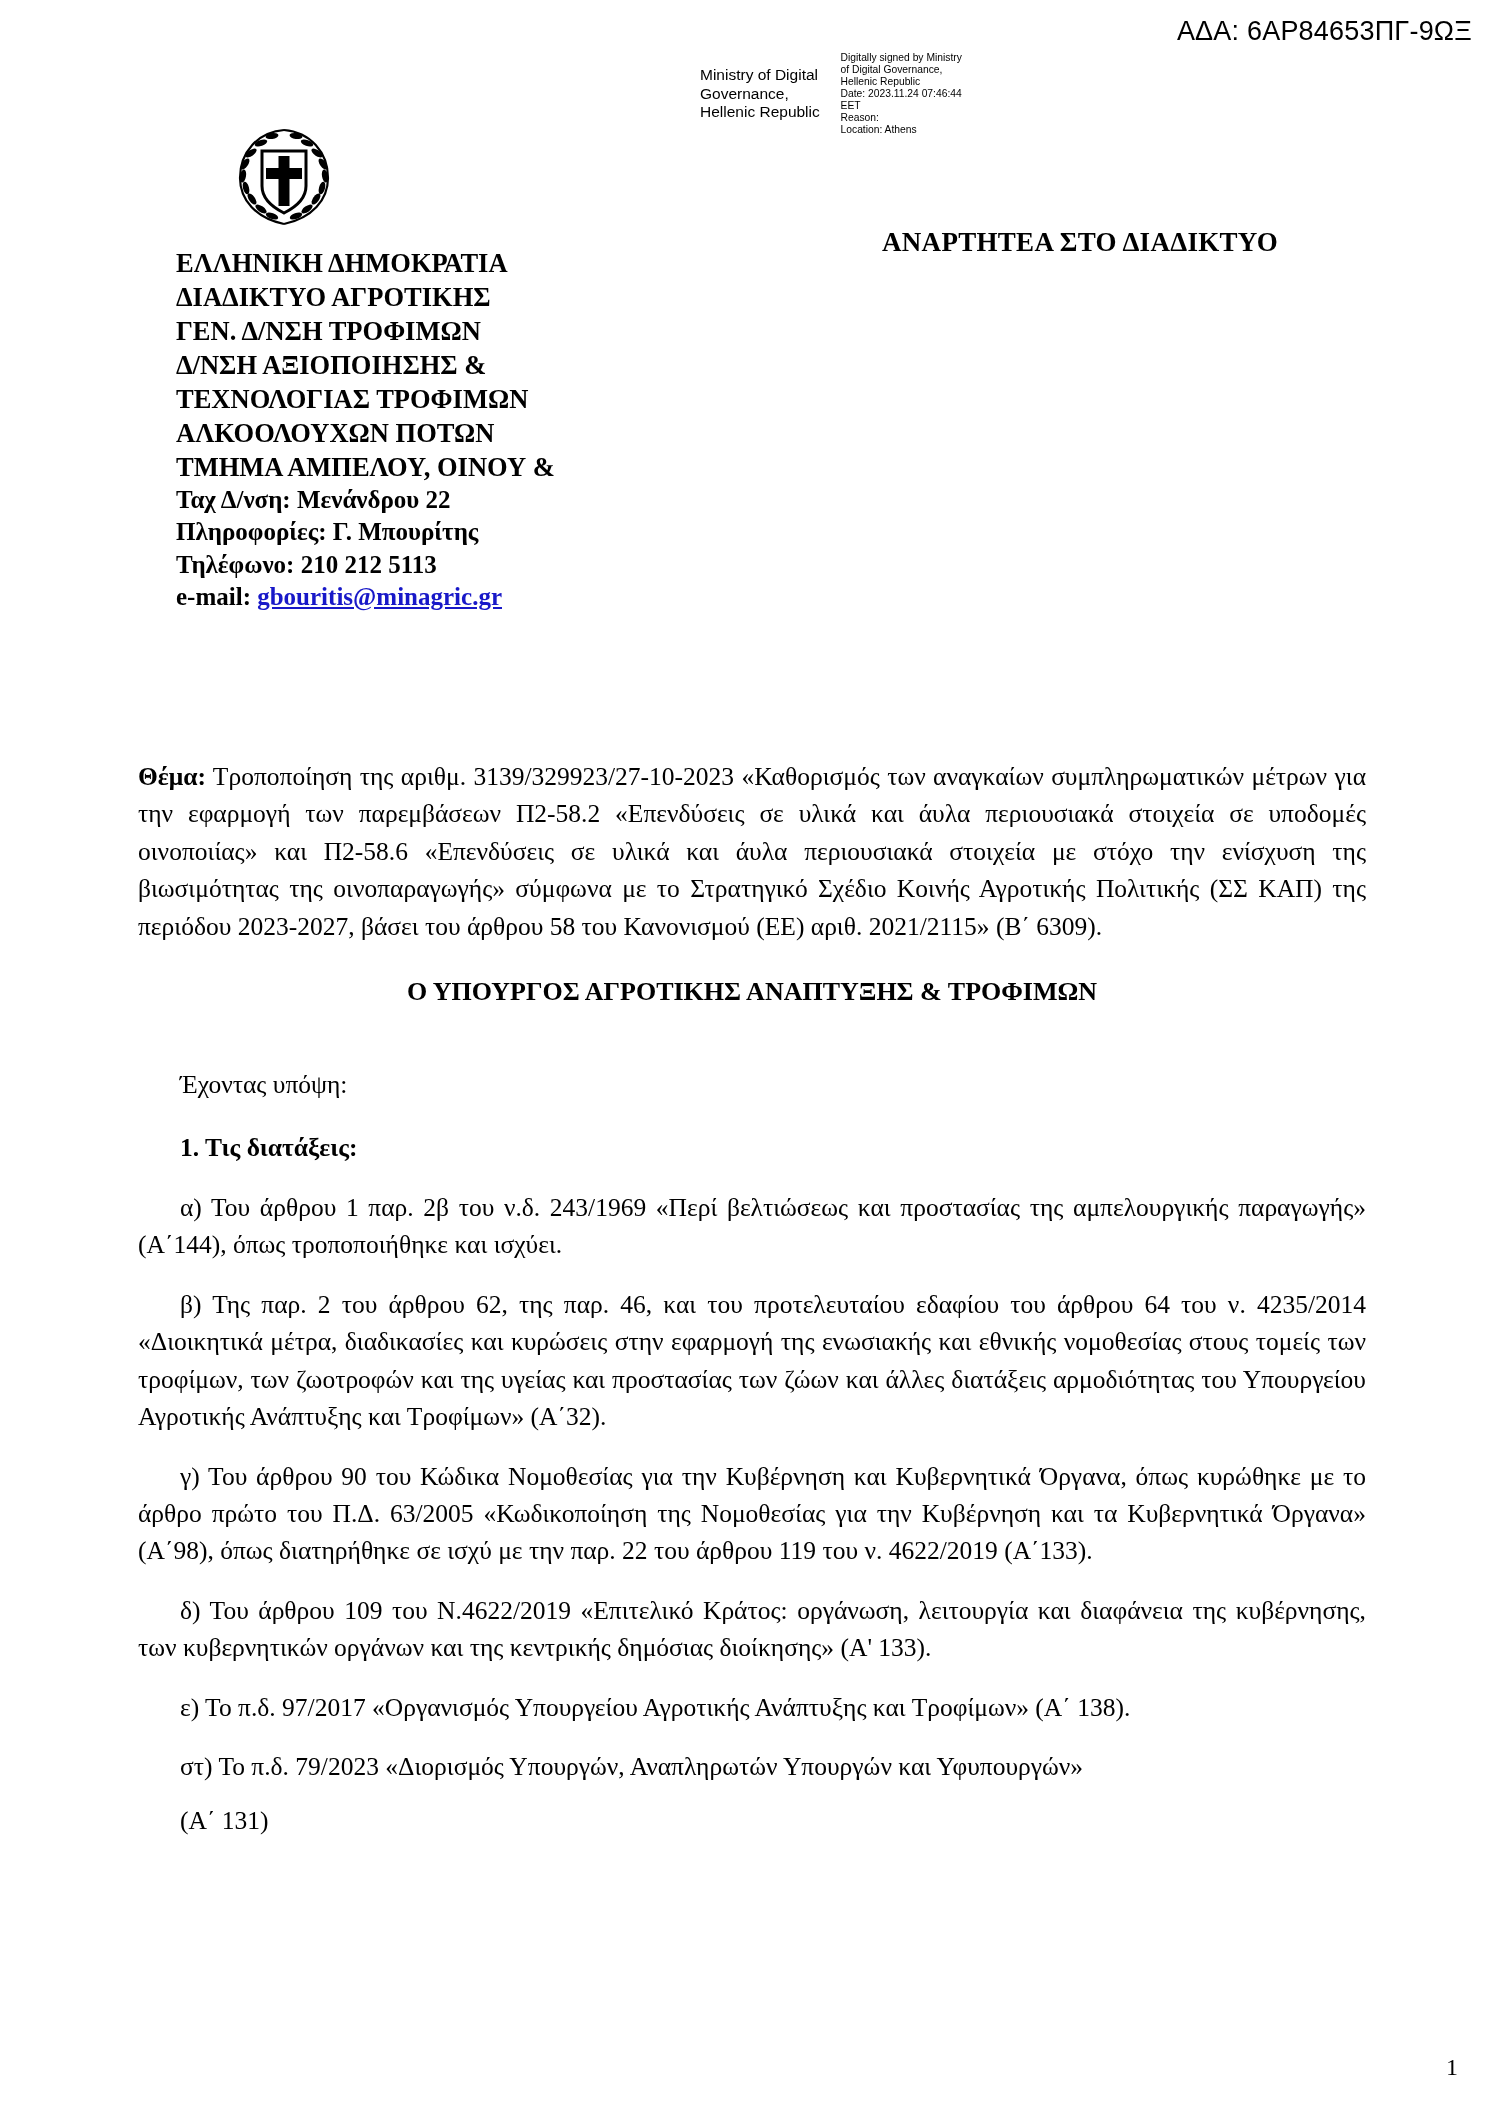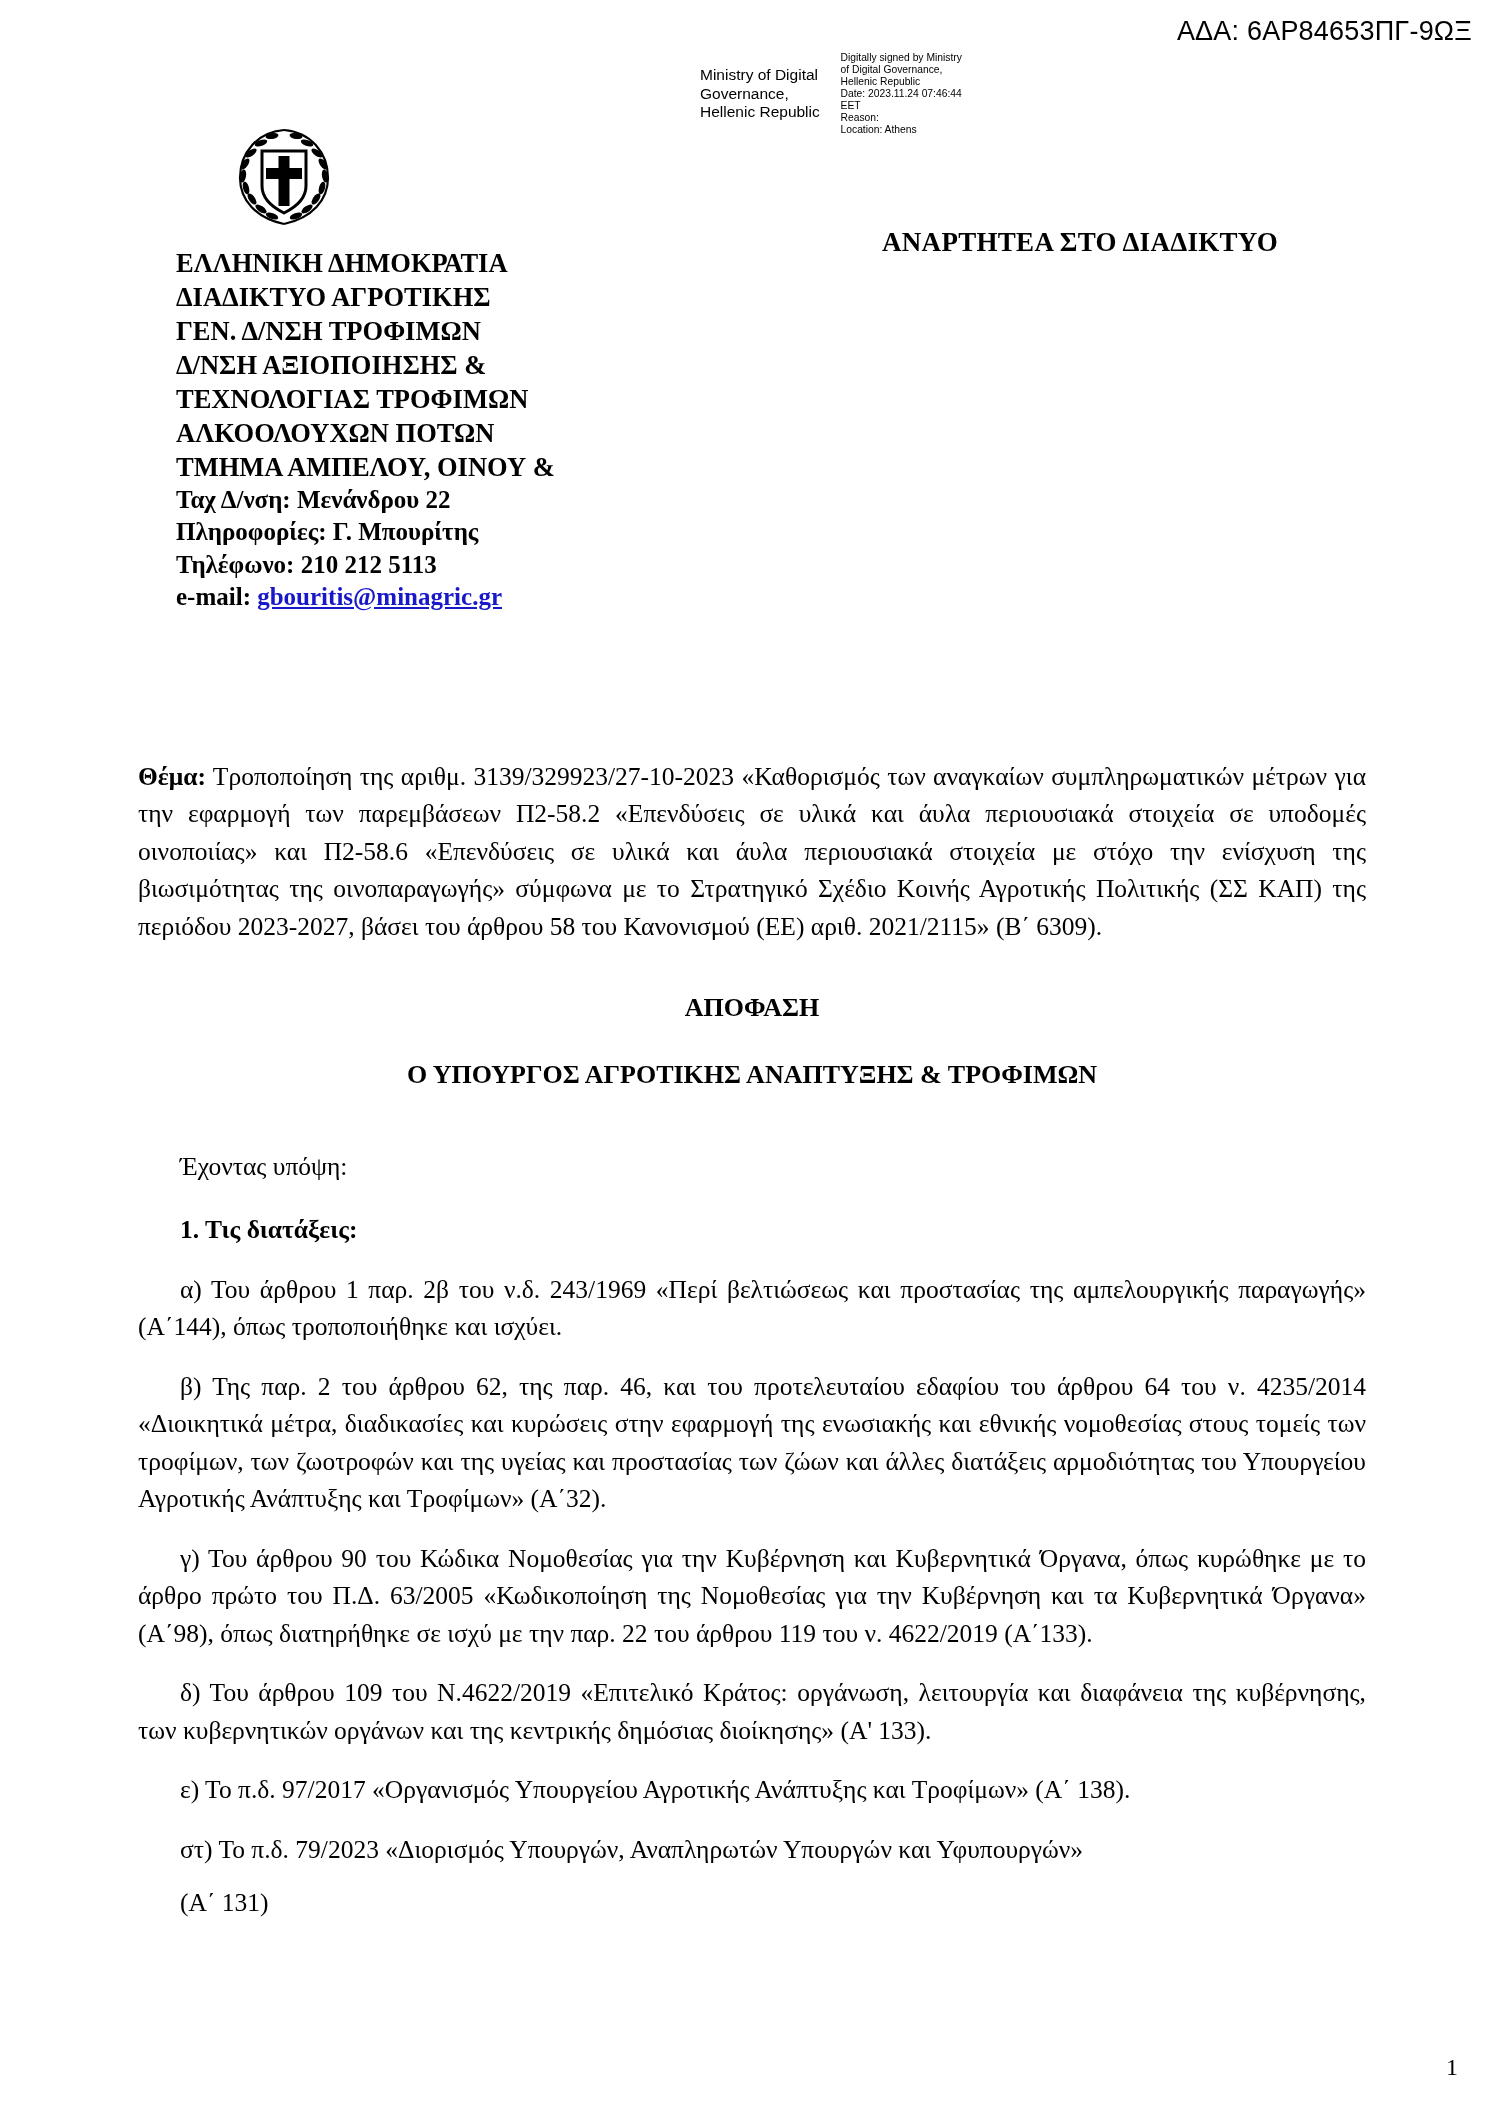"ΑΠΟΦΑΣΗ" p.center-head { html: <p>ΑΠΟΦΑΣΗ</p> -> none }
